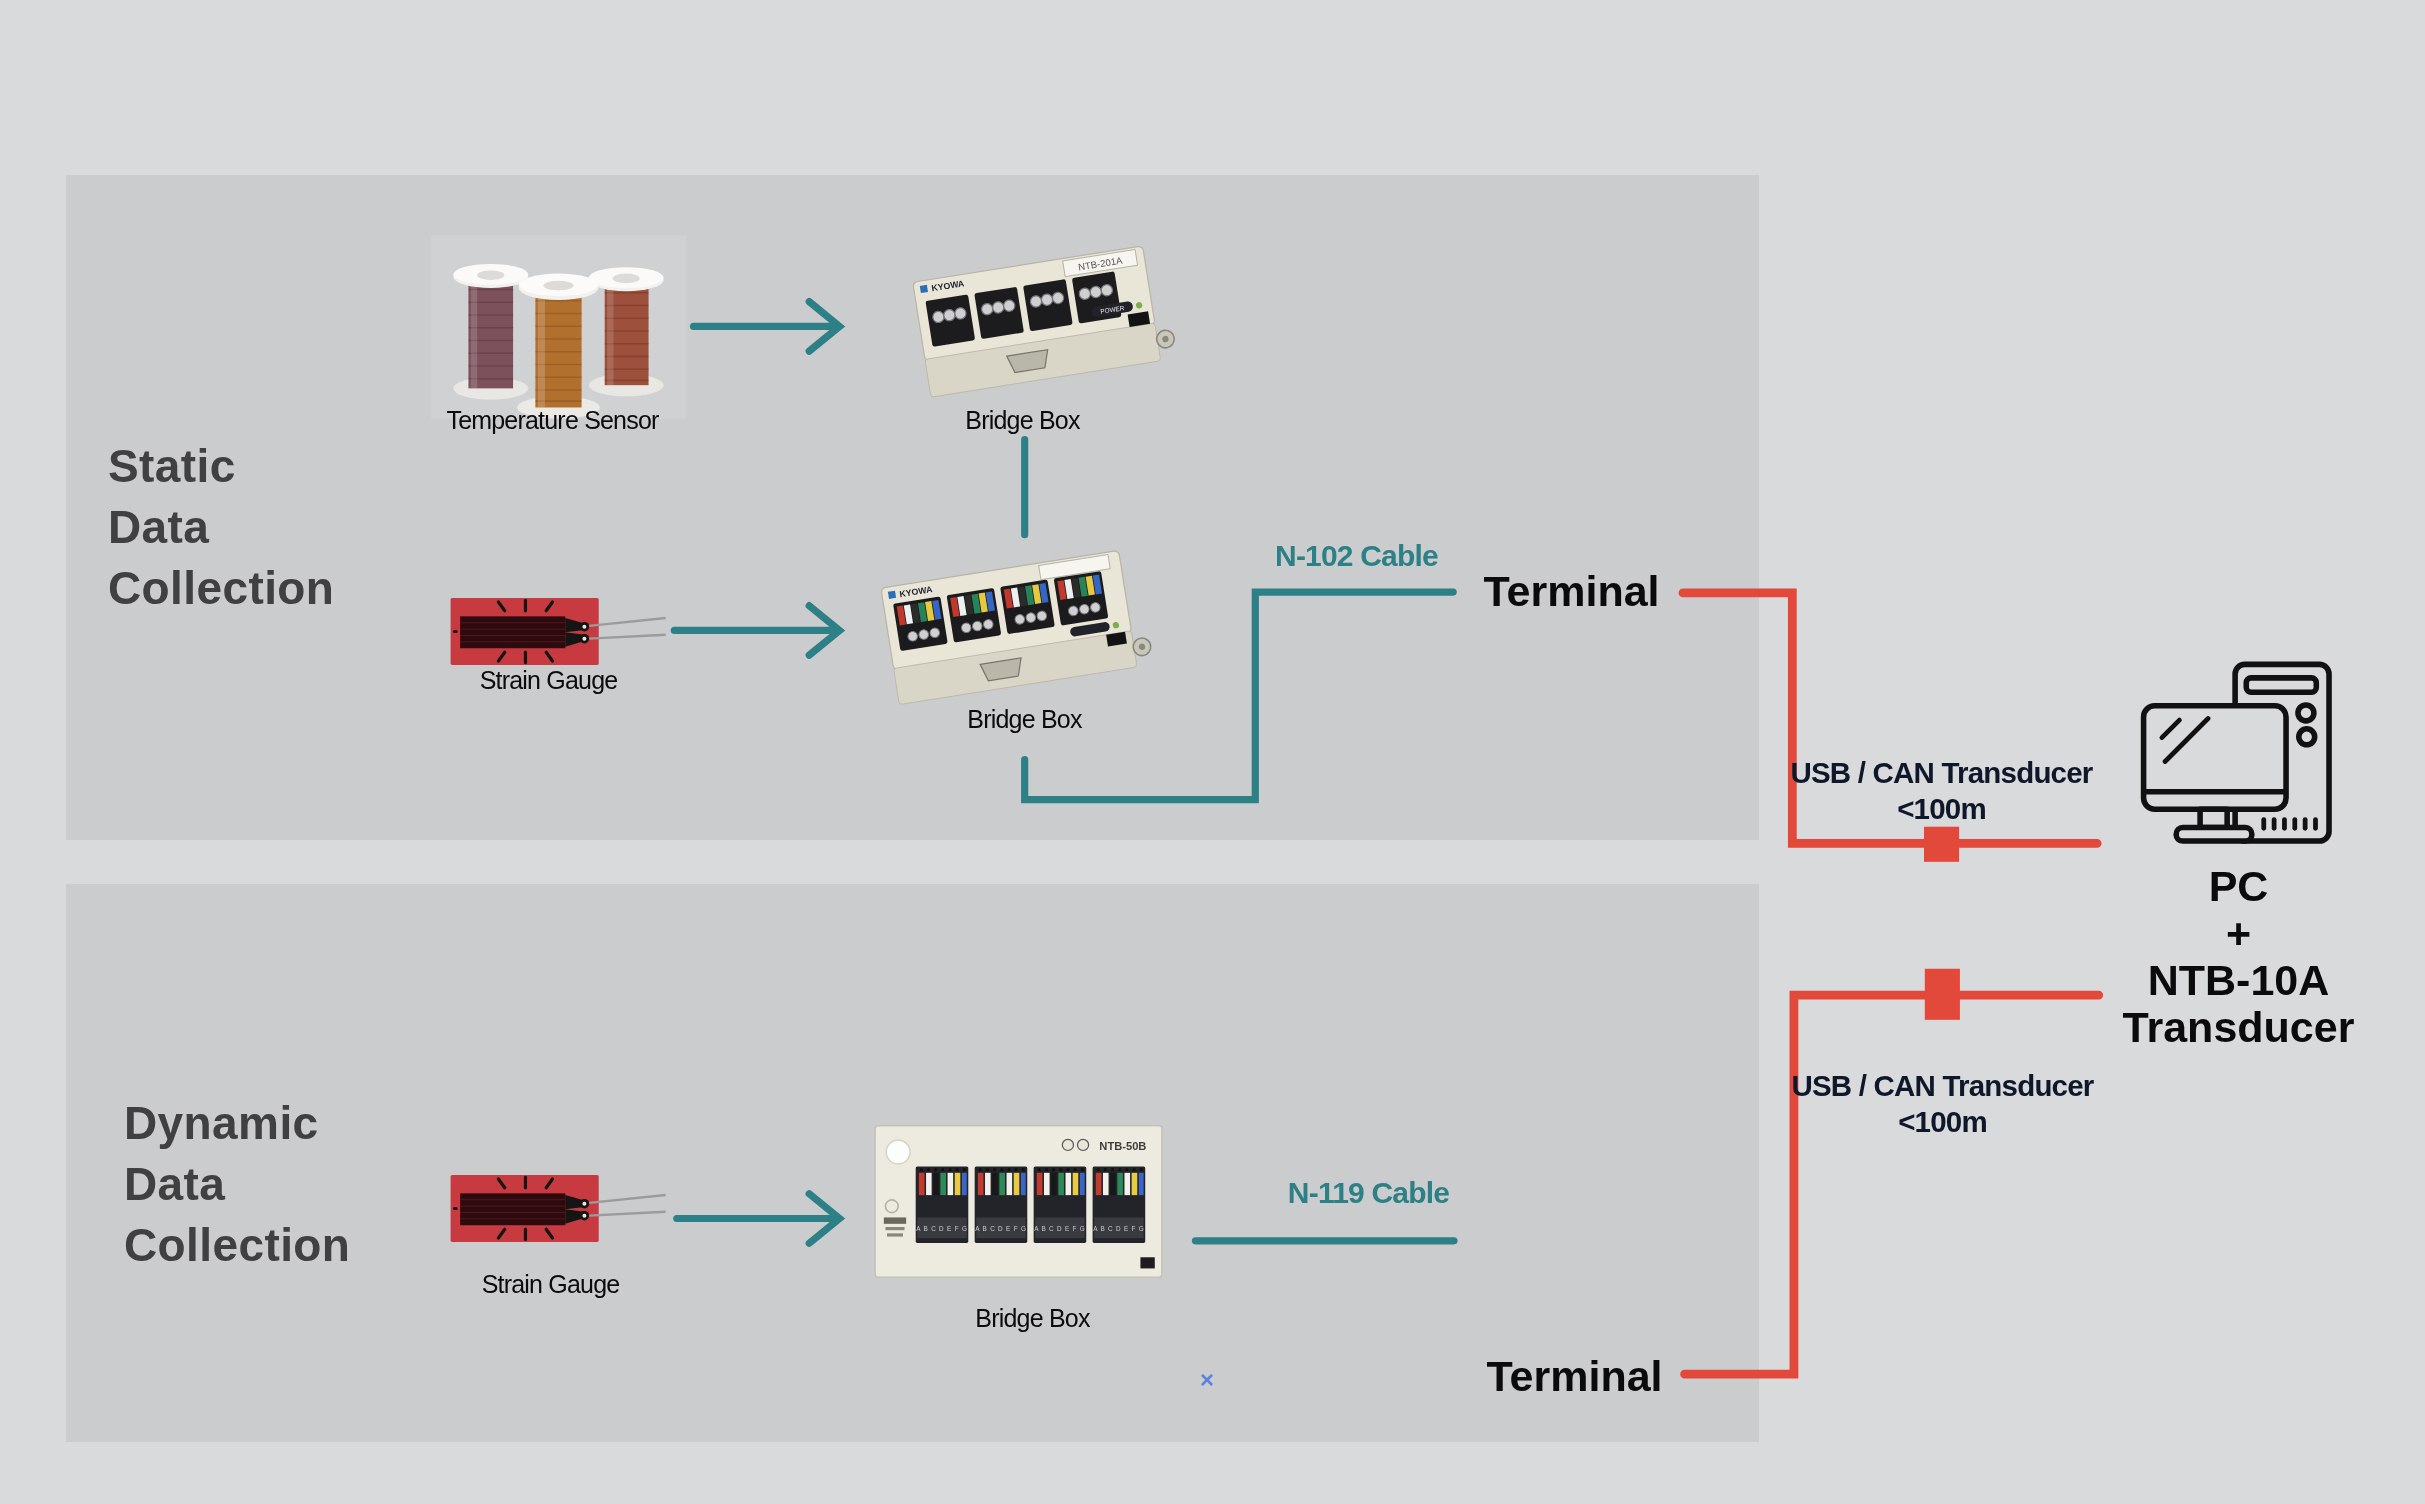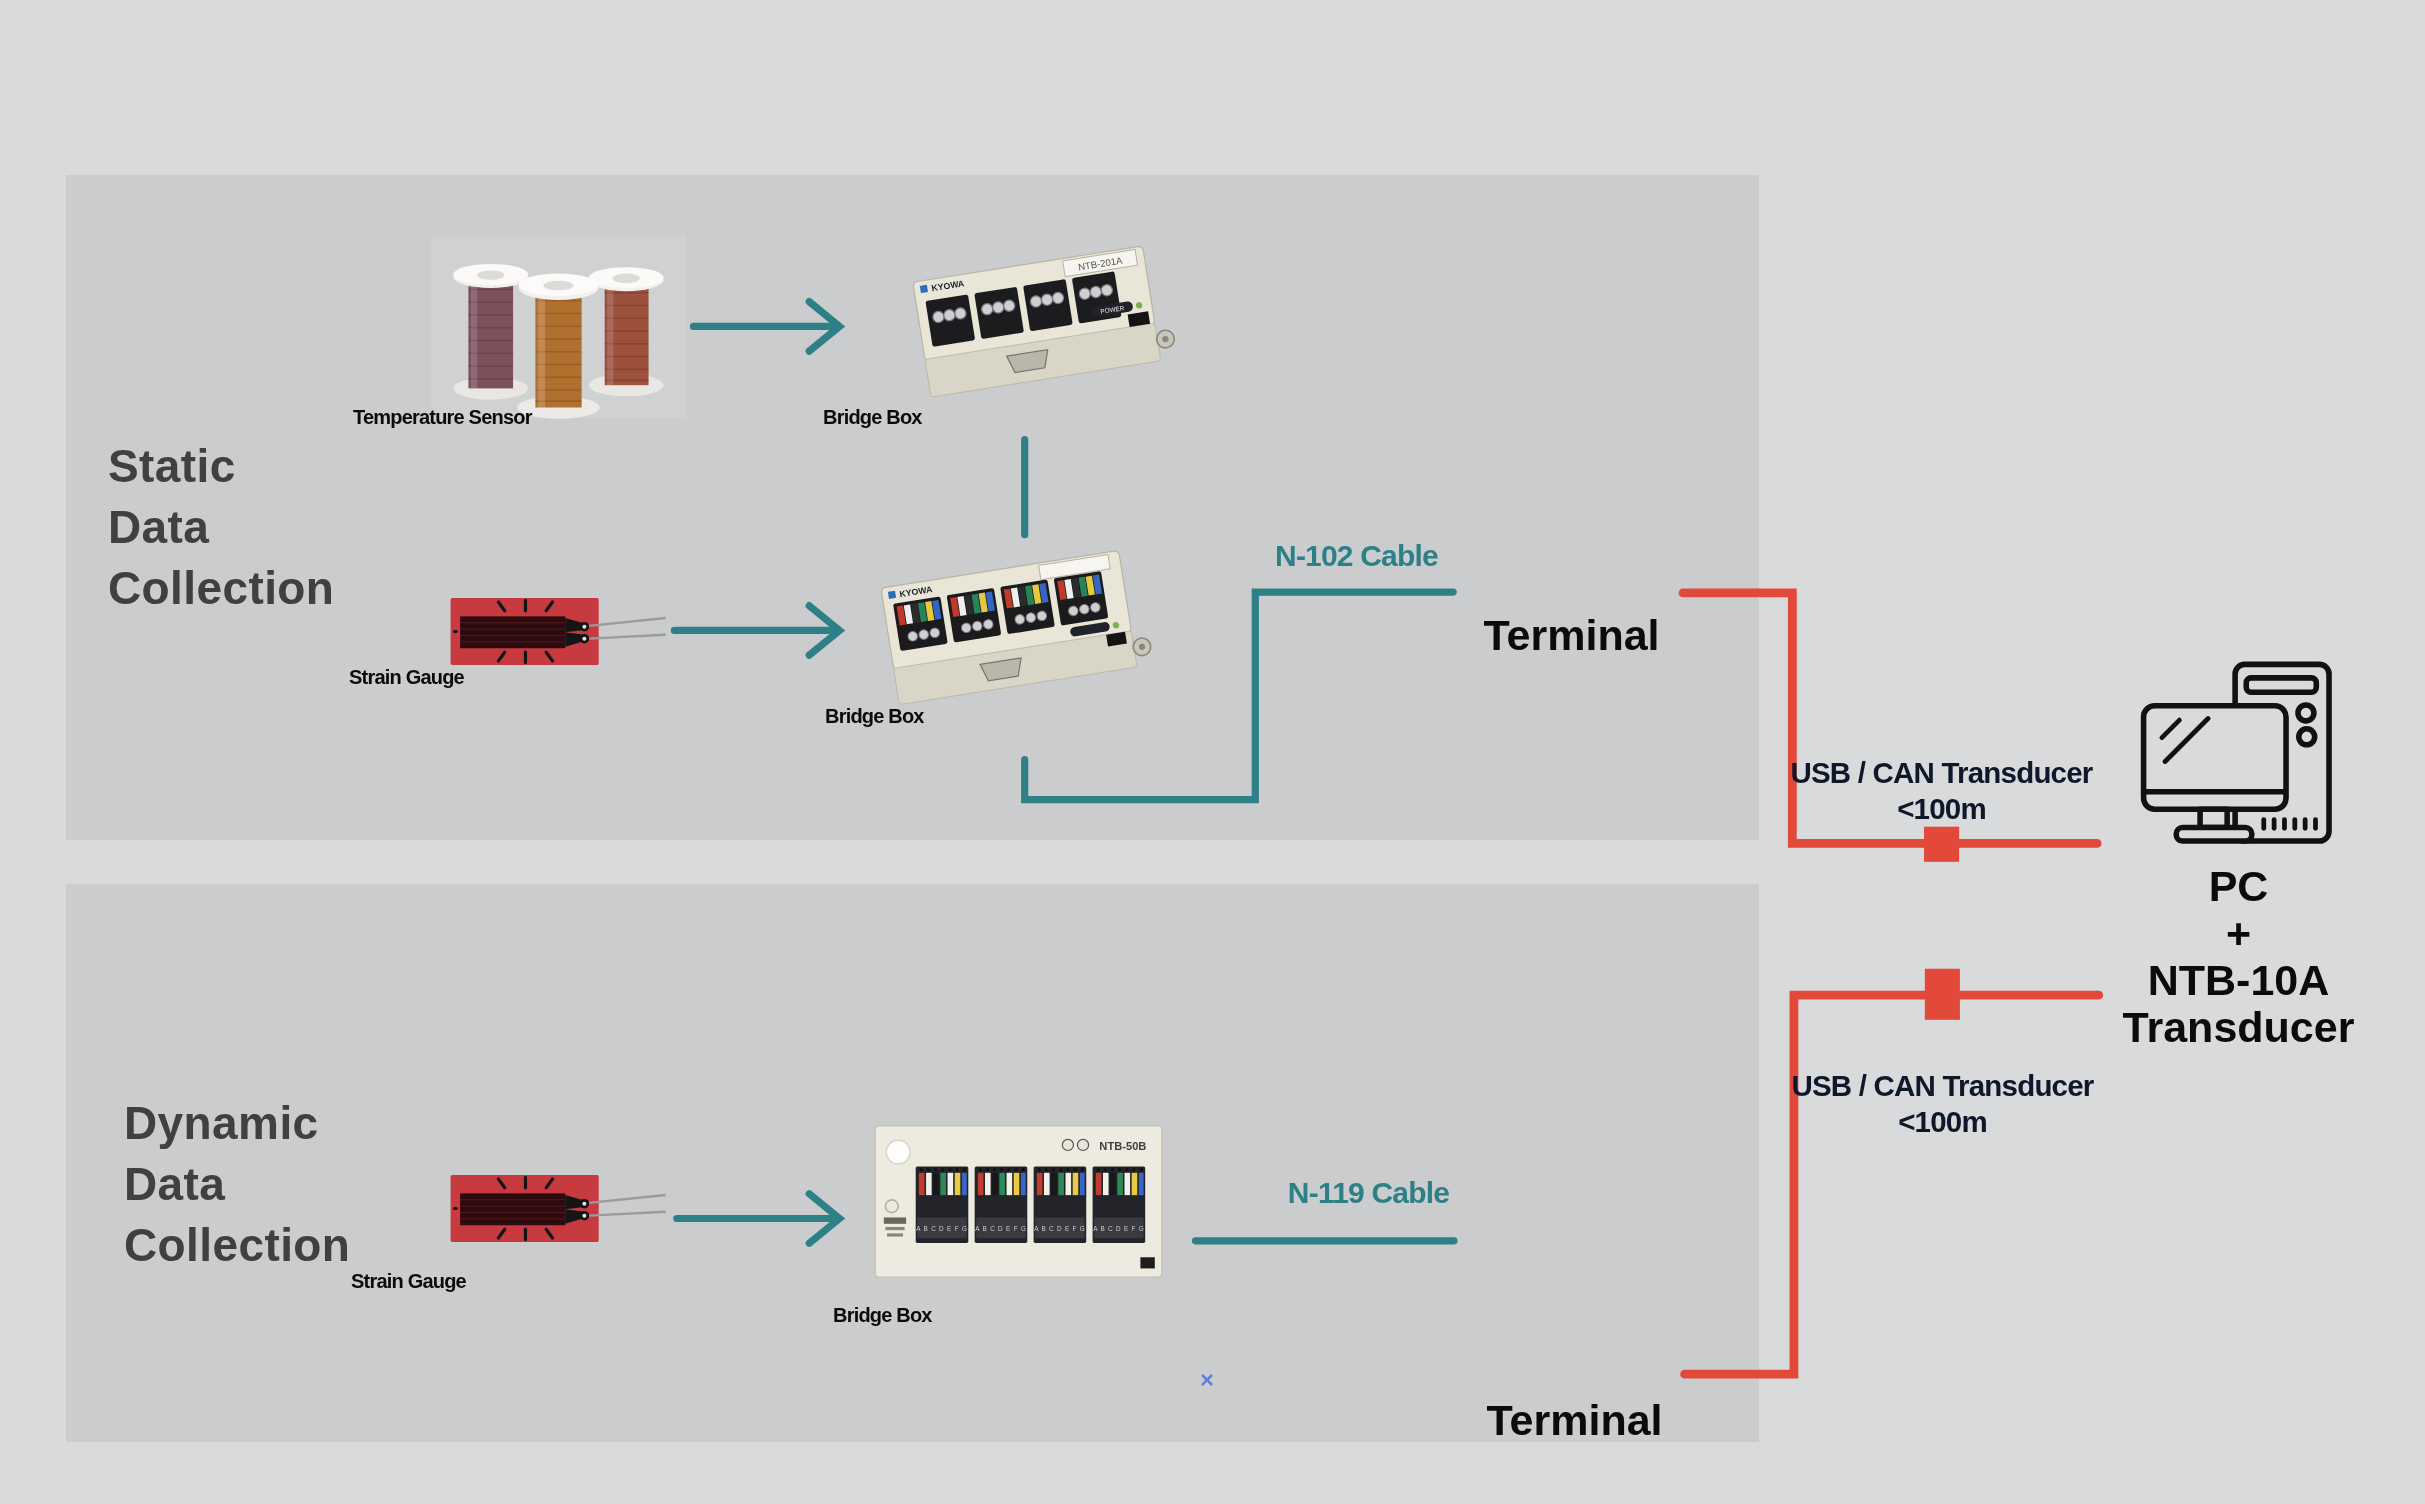"Temperature Sensor" .dev-label { font-size: 20px -> 25px; font-weight: bold -> normal; text-align: left -> center }
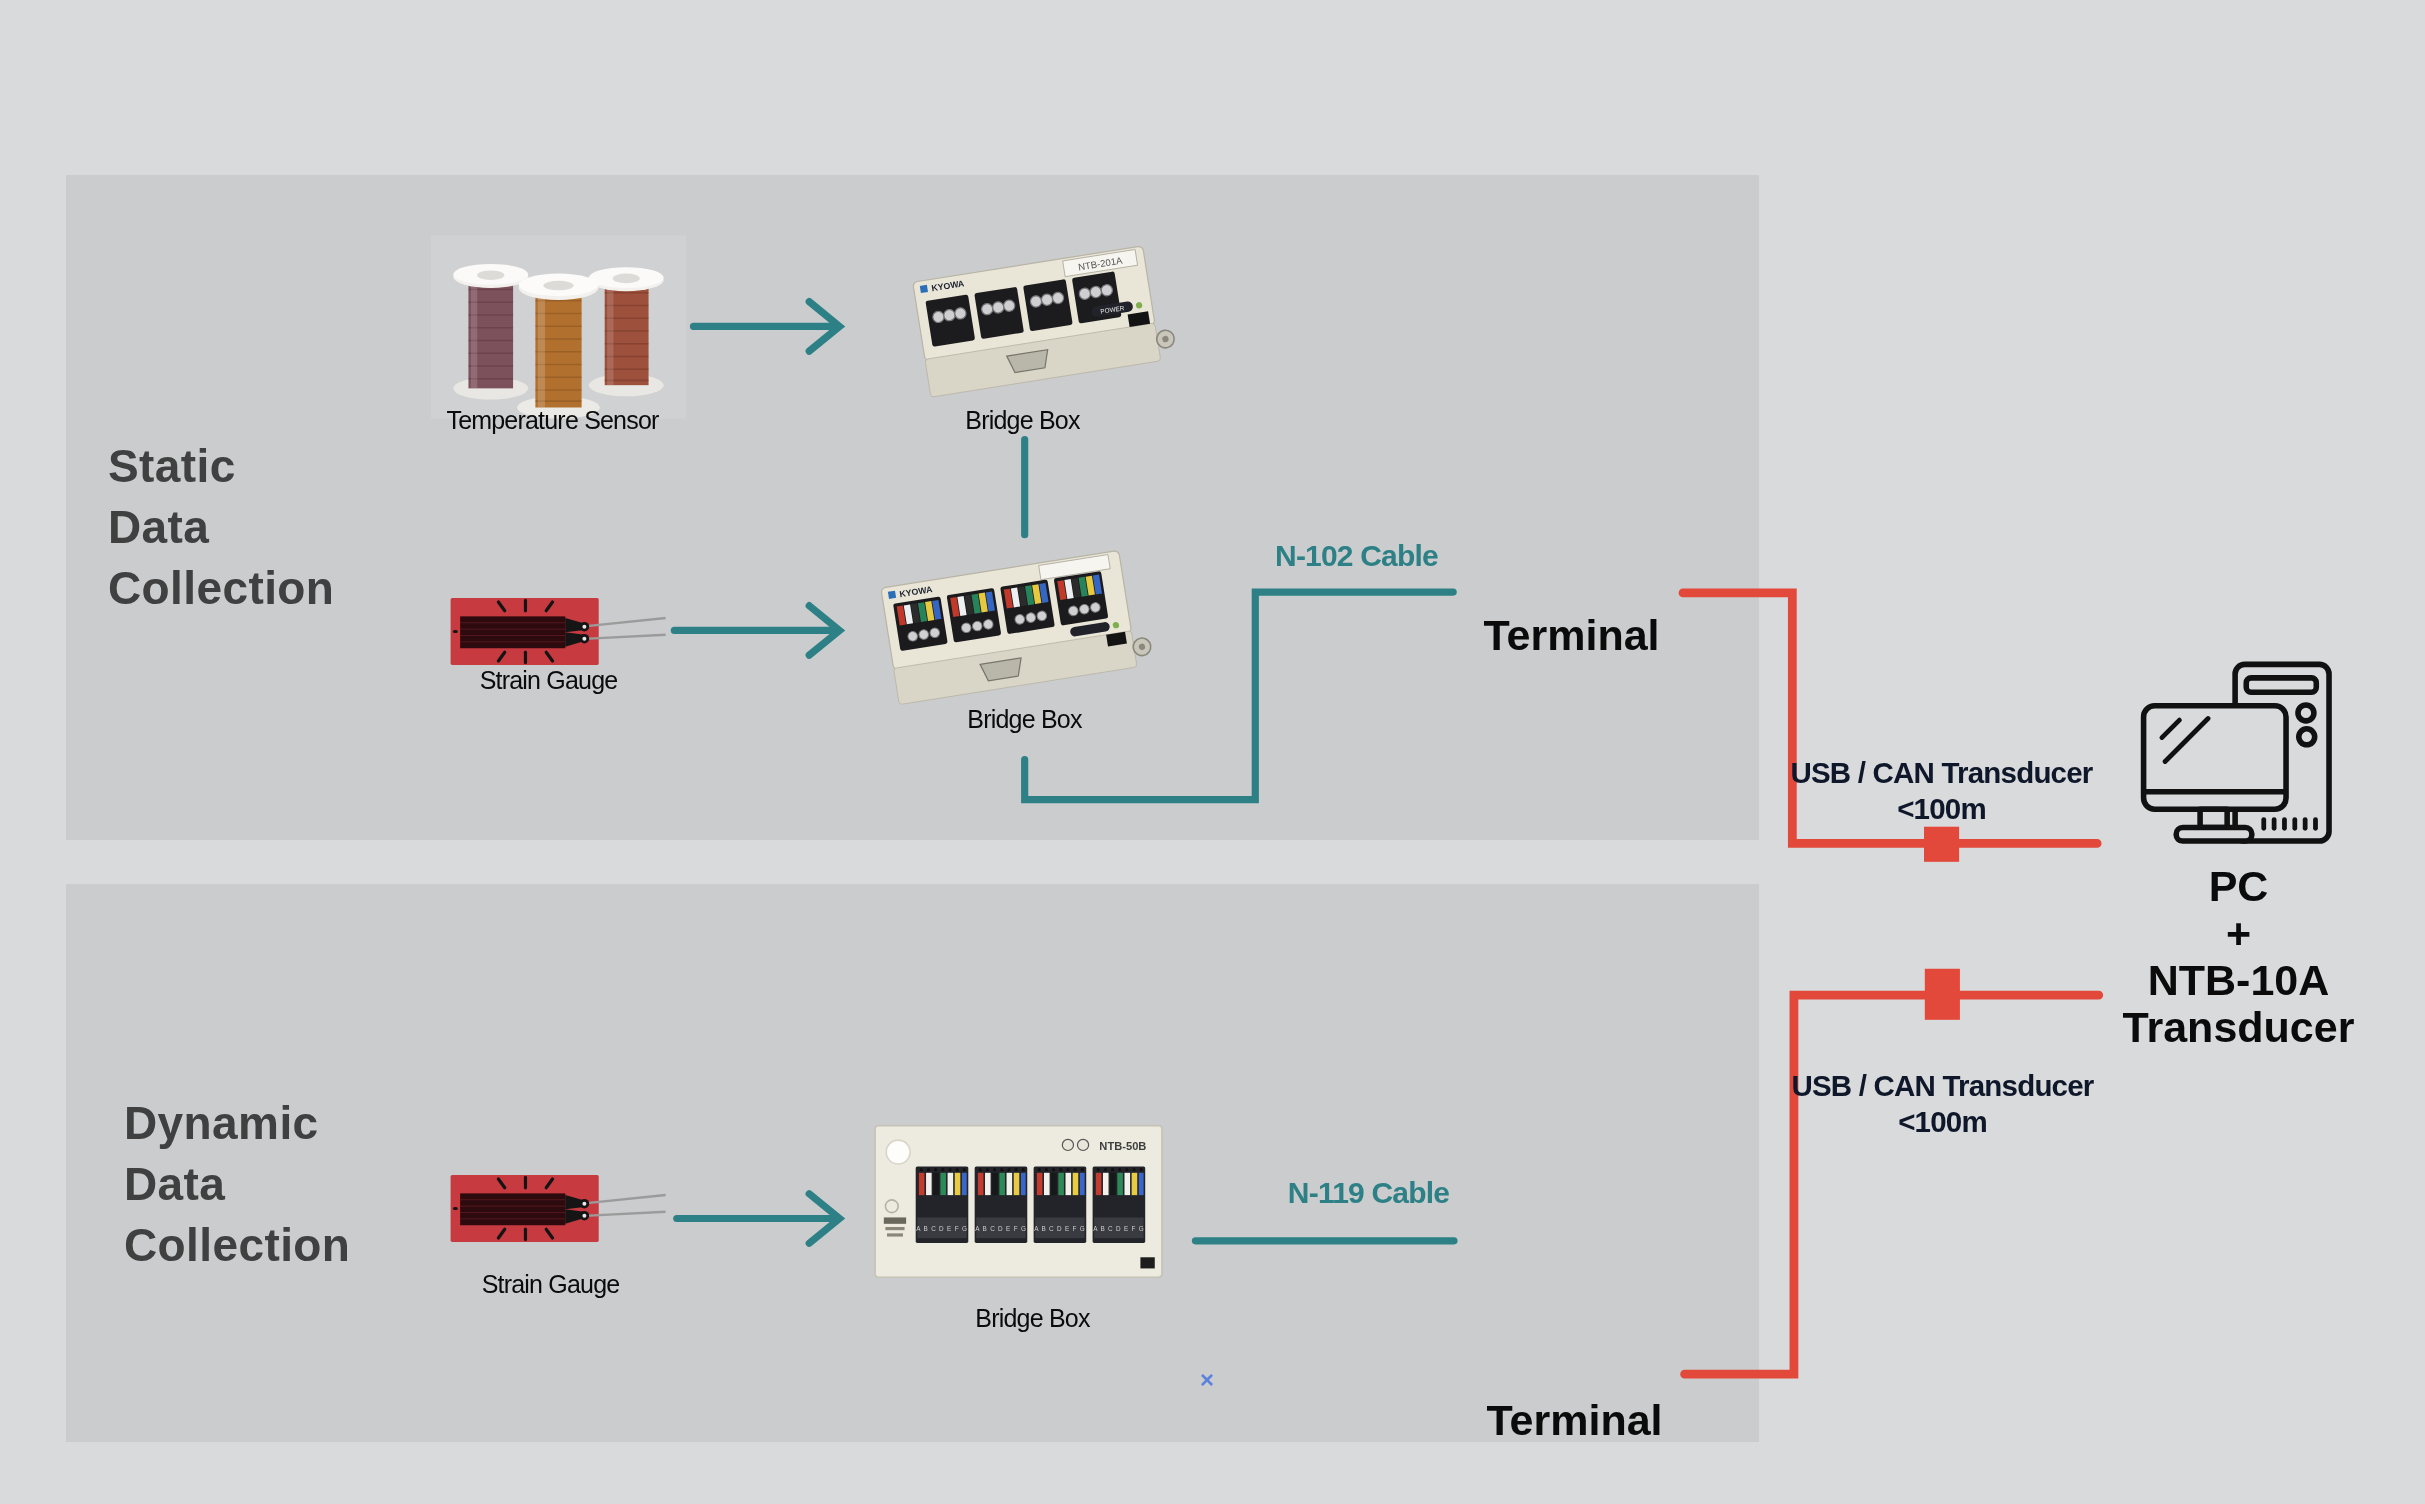"Terminal" .terminal-label { margin-top: 44px -> none }
